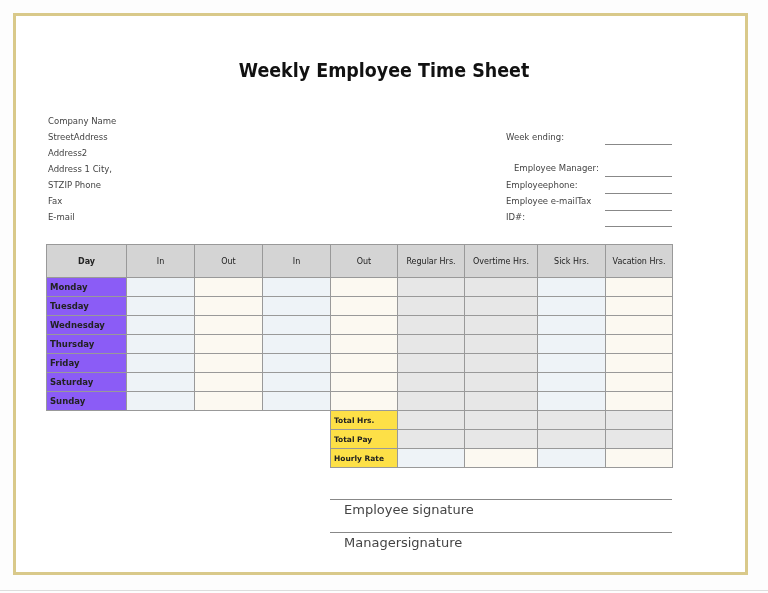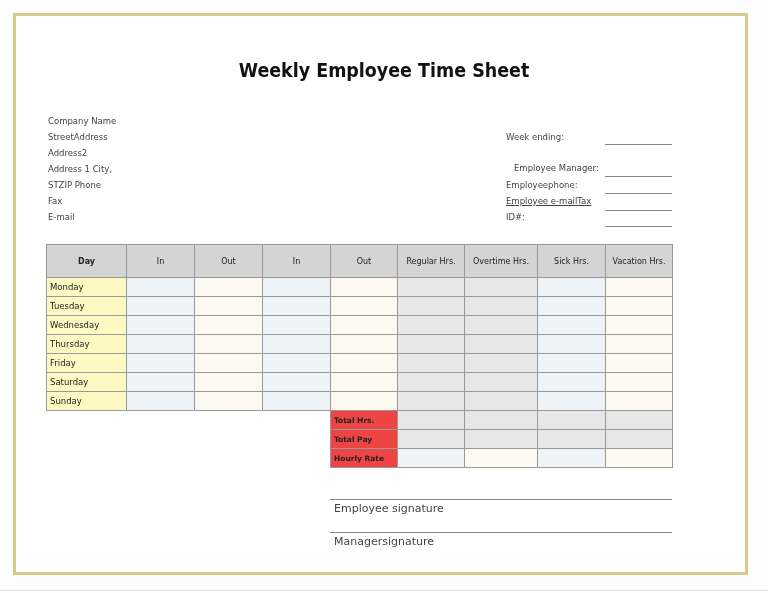"Employee e-mailTax" div.lbl { text-decoration: underline -> none }
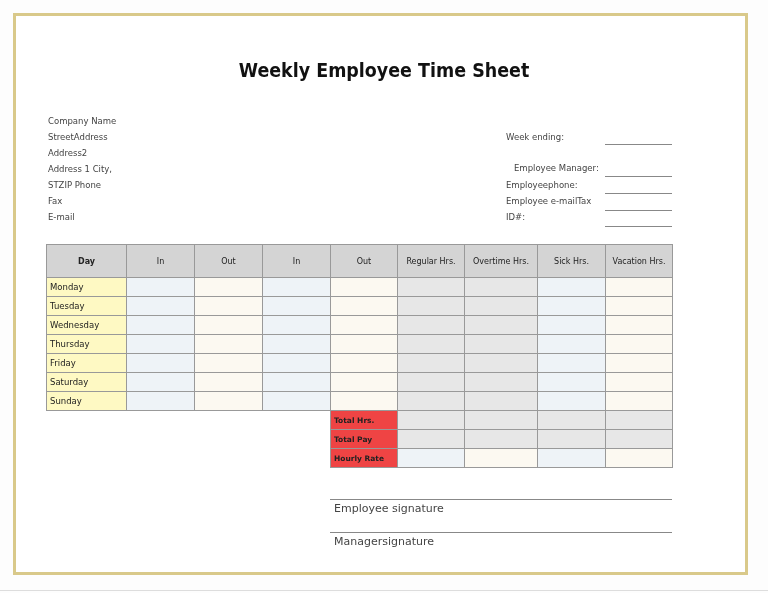"Monday" .day { background: #fef9c3 -> #8b5cf6; font-weight: normal -> bold }
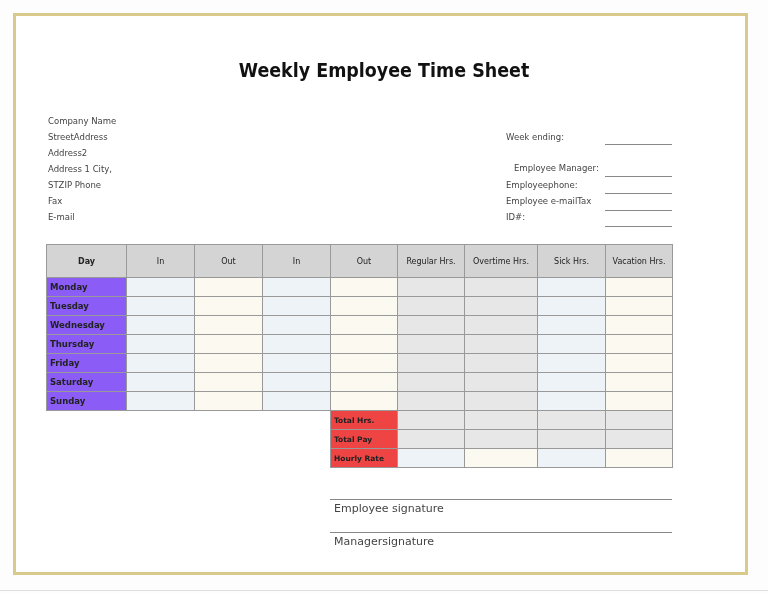"Total Hrs." .sumlbl { background: #ef4444 -> #fde047 }
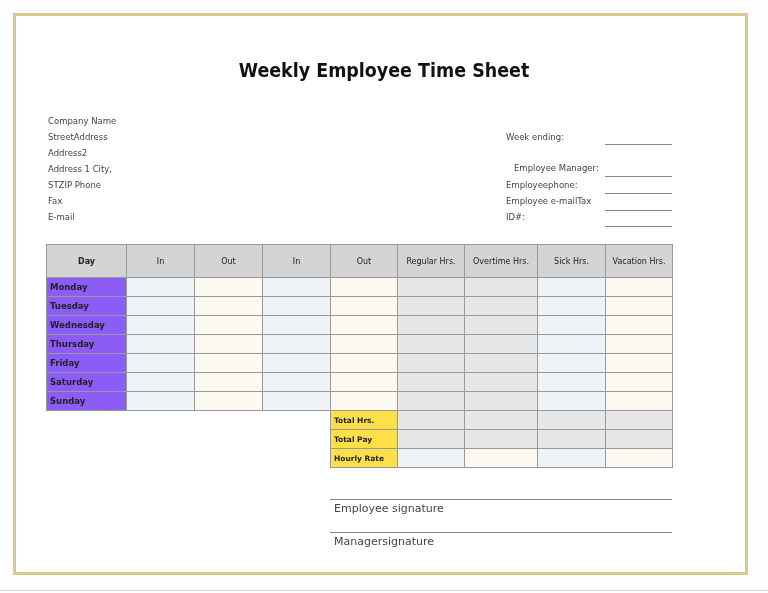"Employee signature" .sig-lbl { font-size: 11px -> 13px; left: 334px -> 344px }
